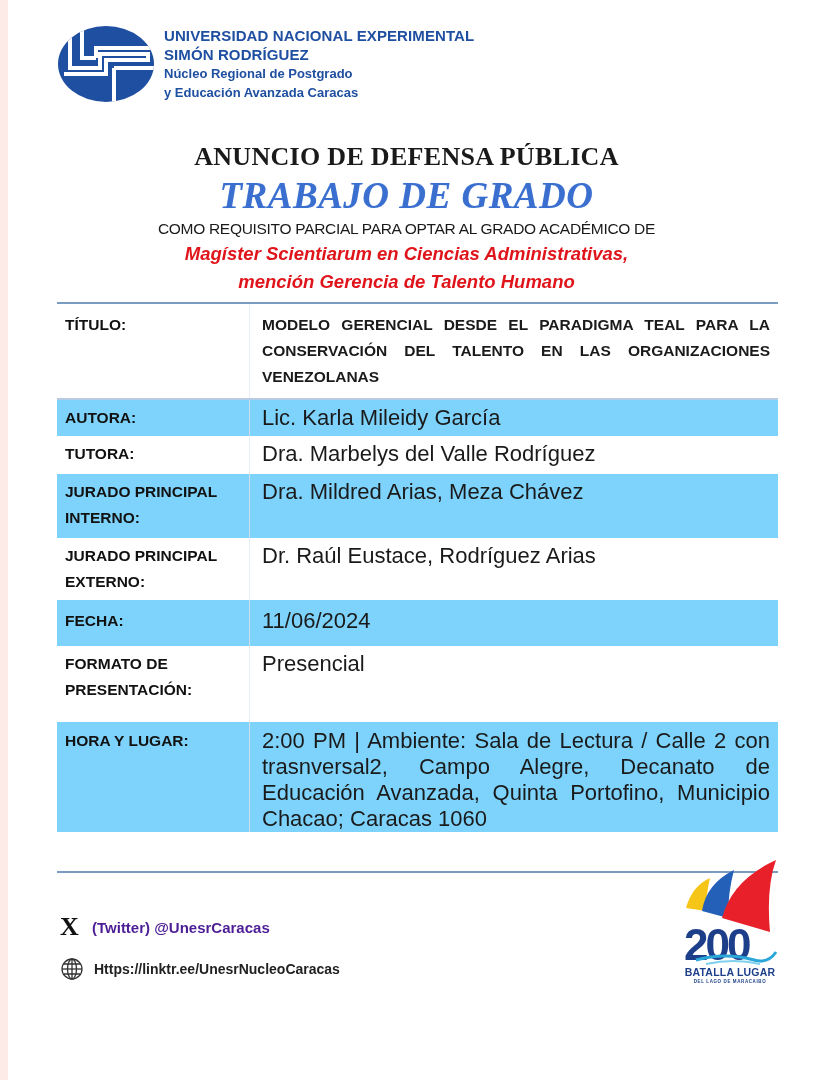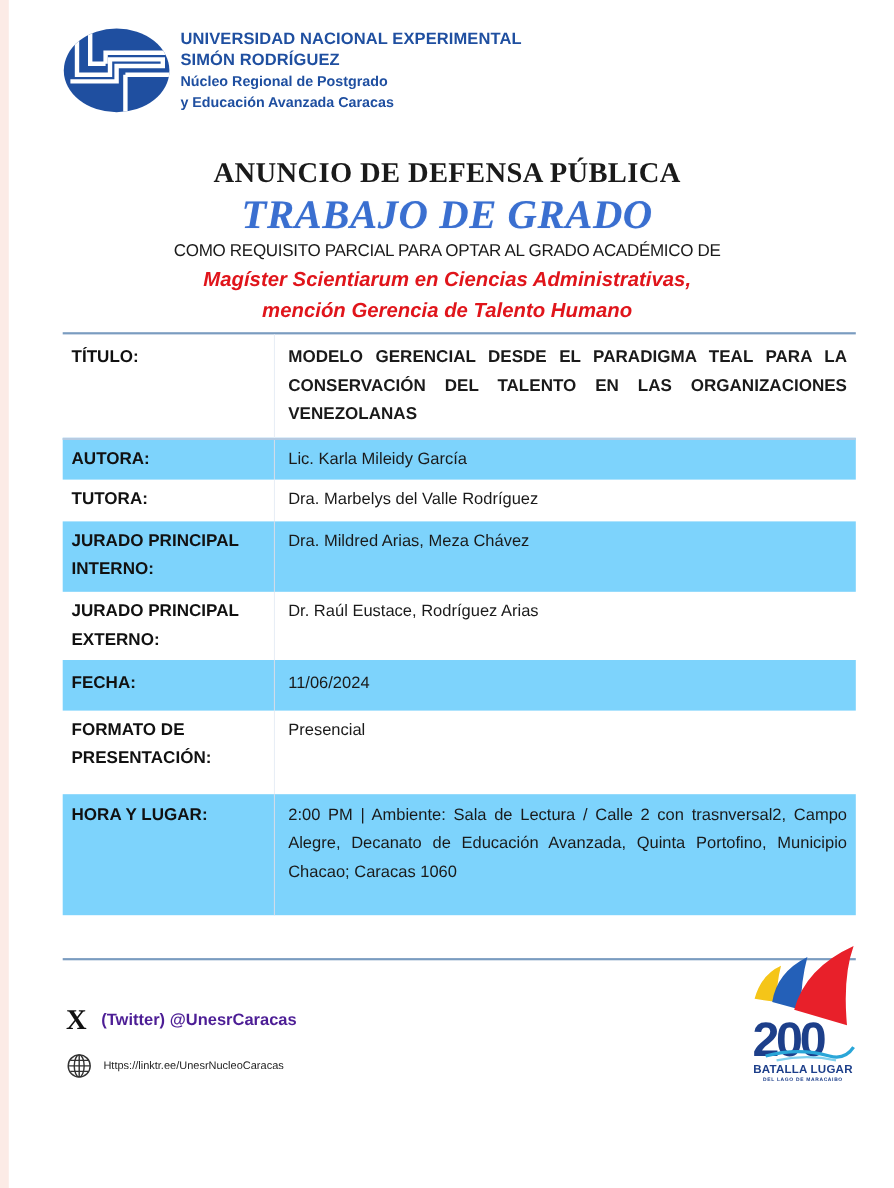"Lic. Karla Mileidy García" .cell-value { font-size: 15px -> 22px }
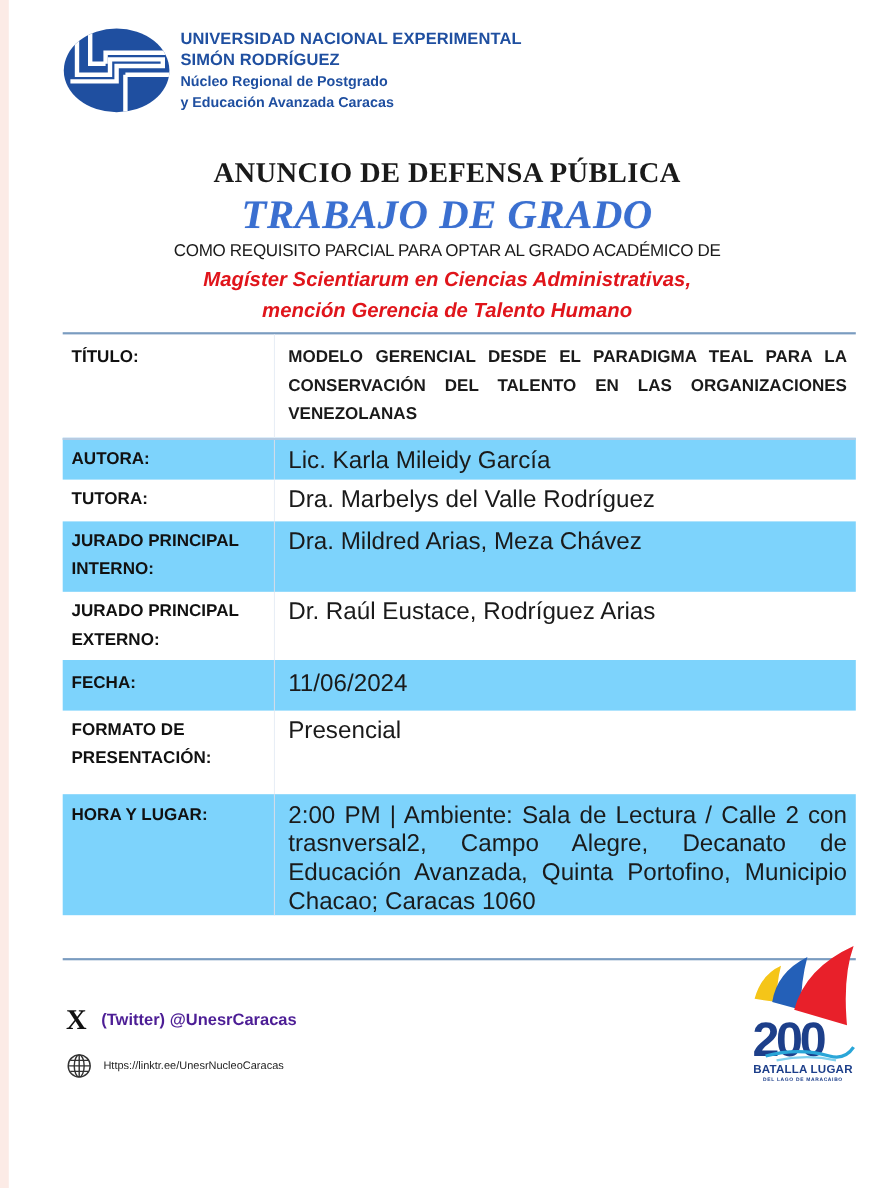"Https://linktr.ee/UnesrNucleoCaracas" .web-text { font-size: 10px -> 14px; font-weight: normal -> bold }
